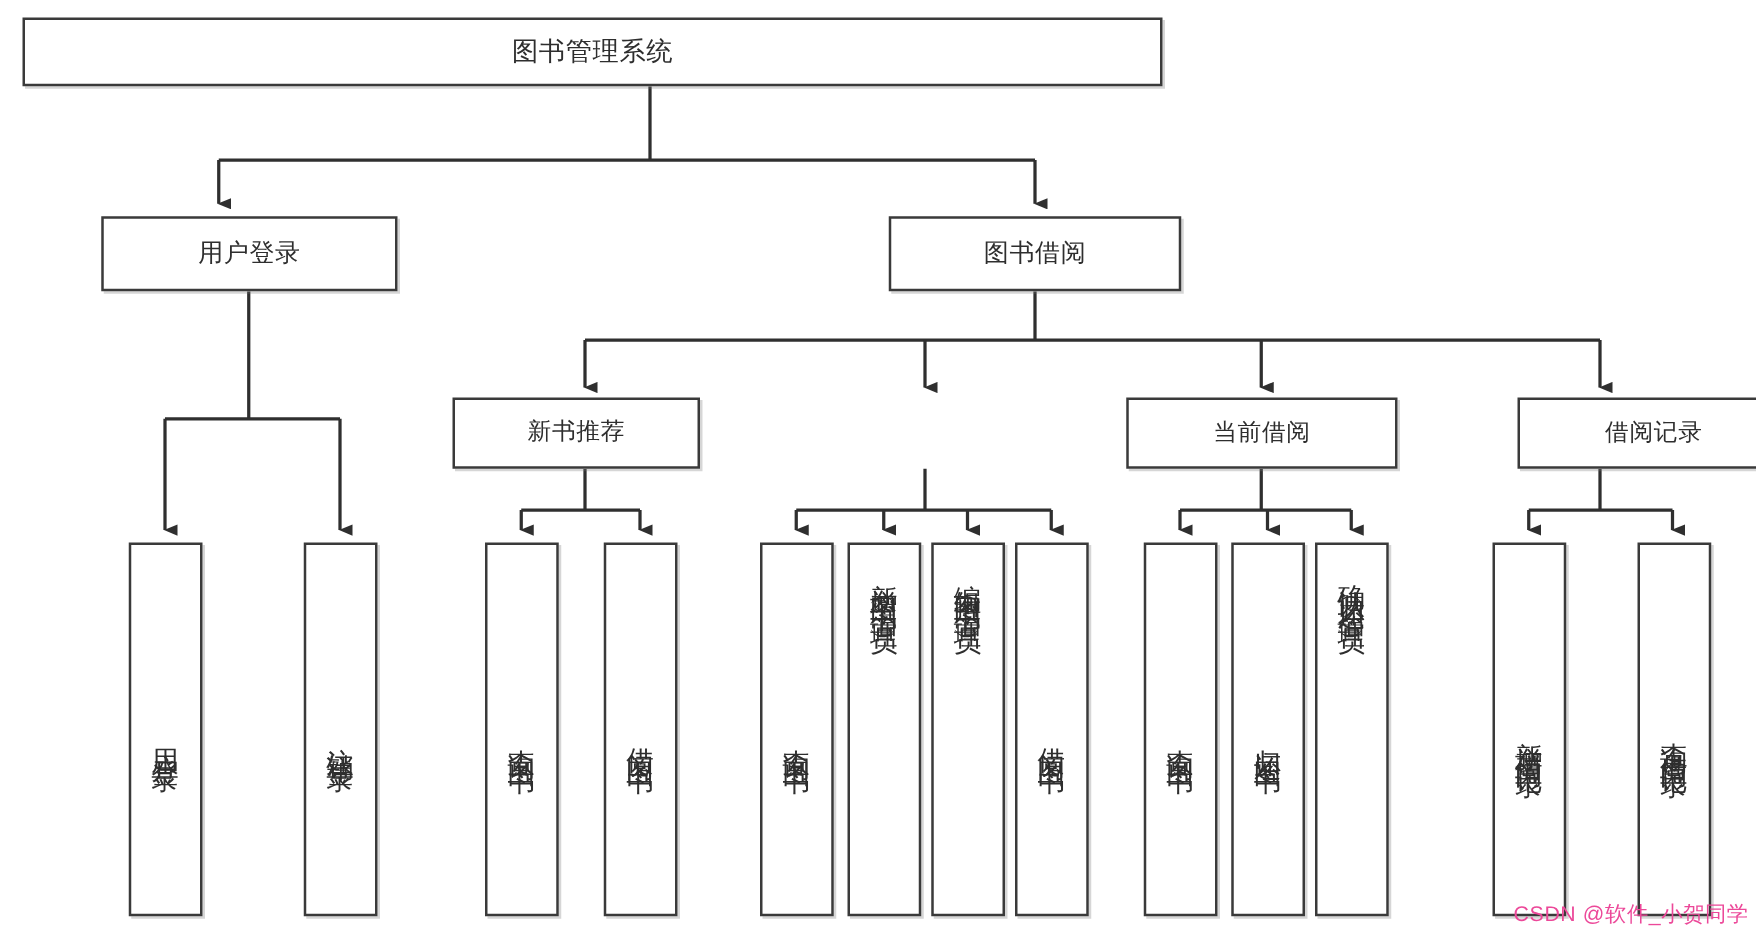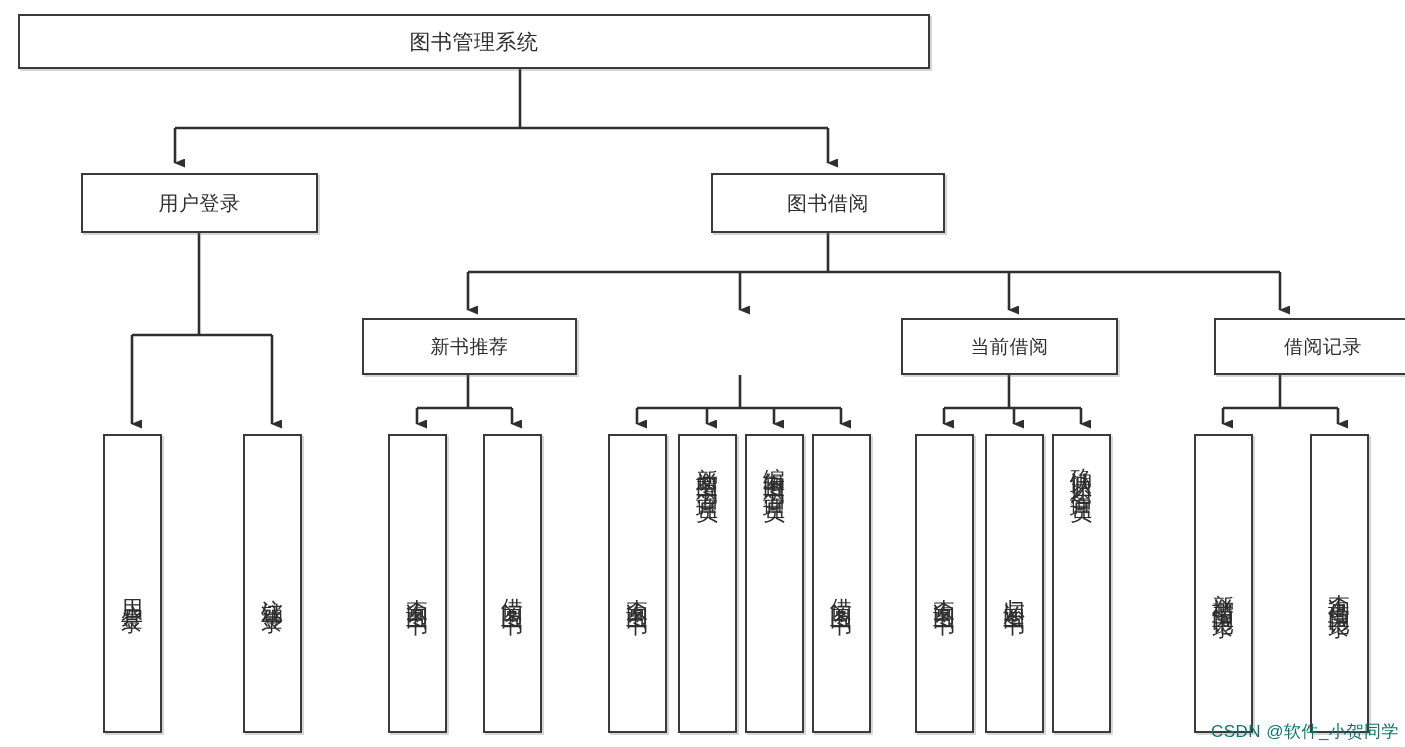"新书推荐" div.node { font-family: none -> Liberation Mono, monospace; width: 215px -> 198px }
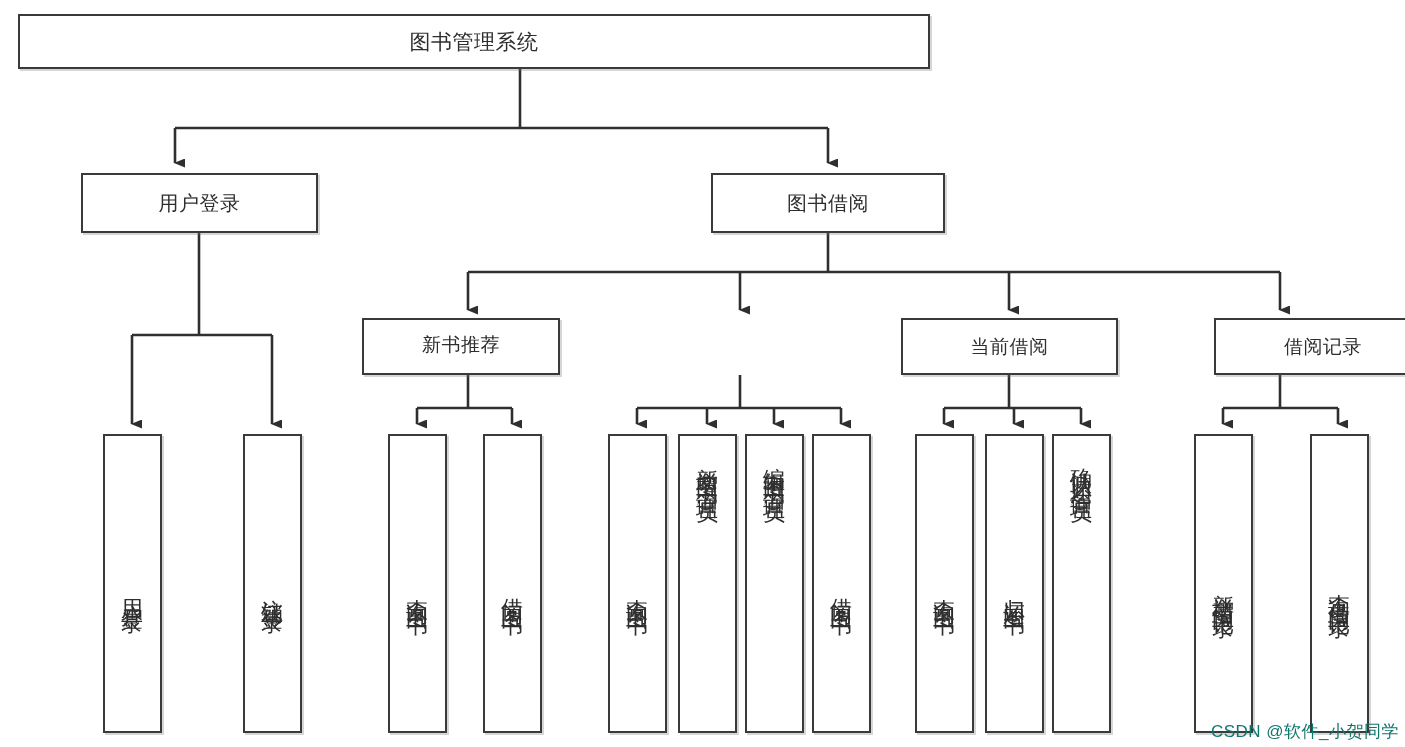"CSDN @软件_小贺同学" .watermark { color: #0f766e -> #ec4899 }
